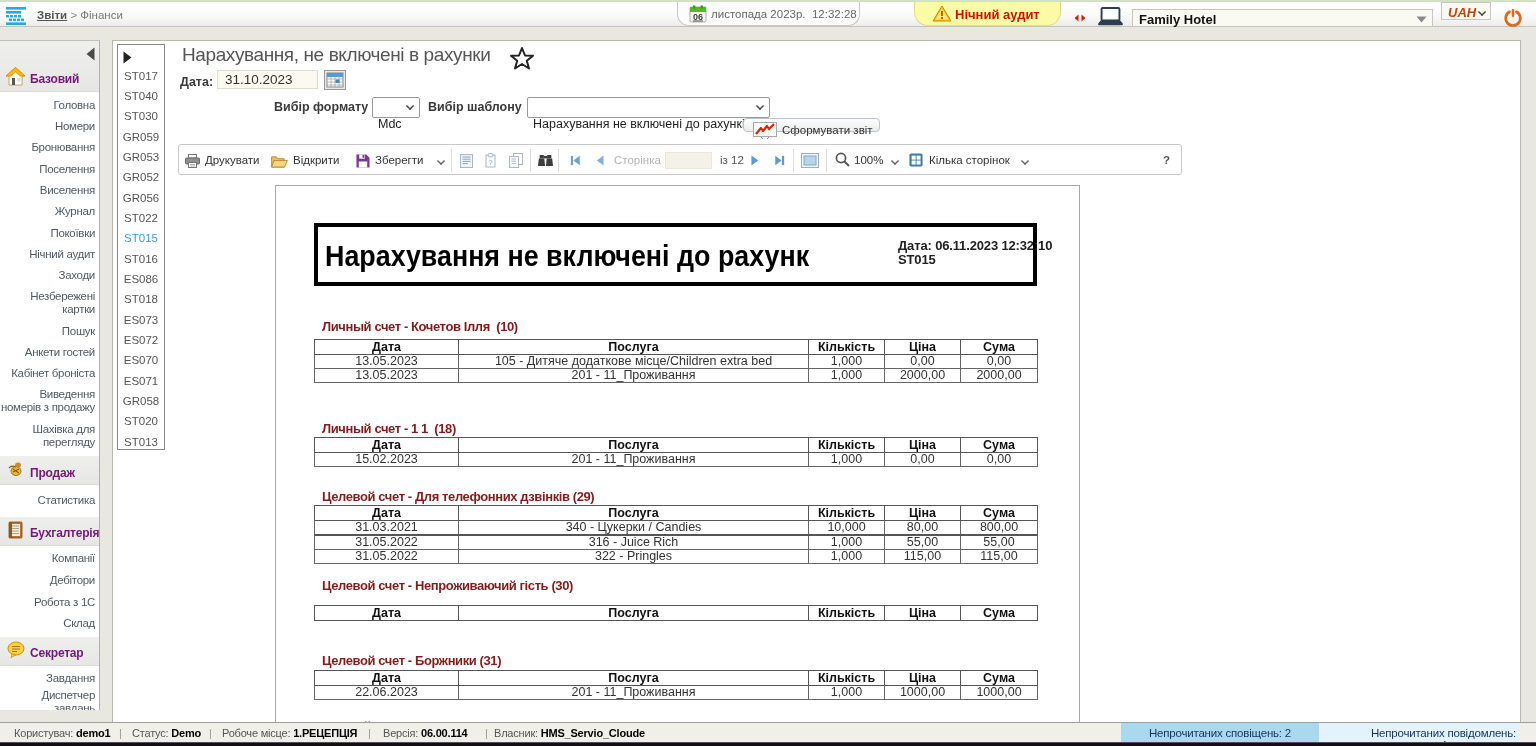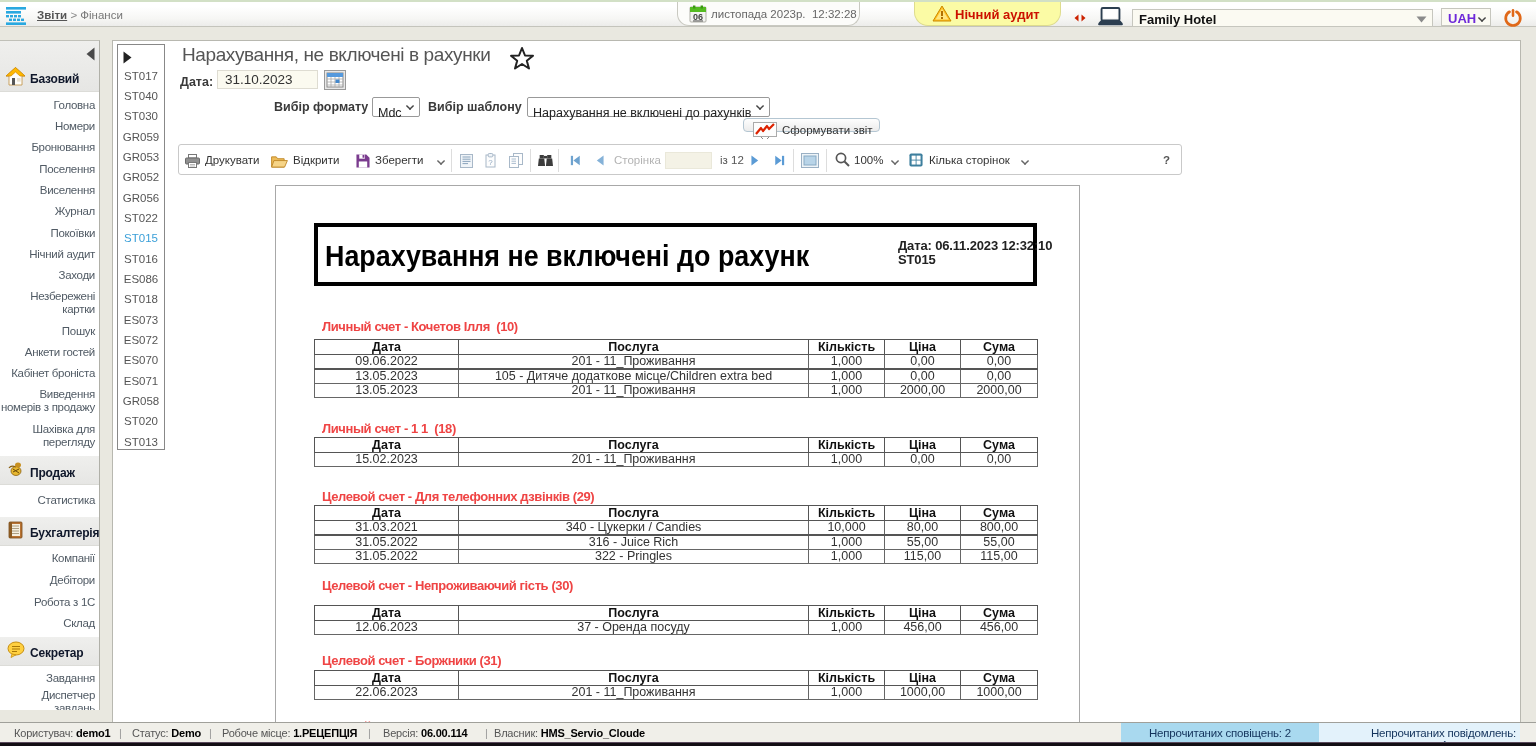"UAH" #uahsel { color: #6d28d9 -> #c2410c; font-style: none -> italic; top: 6px -> 0 }
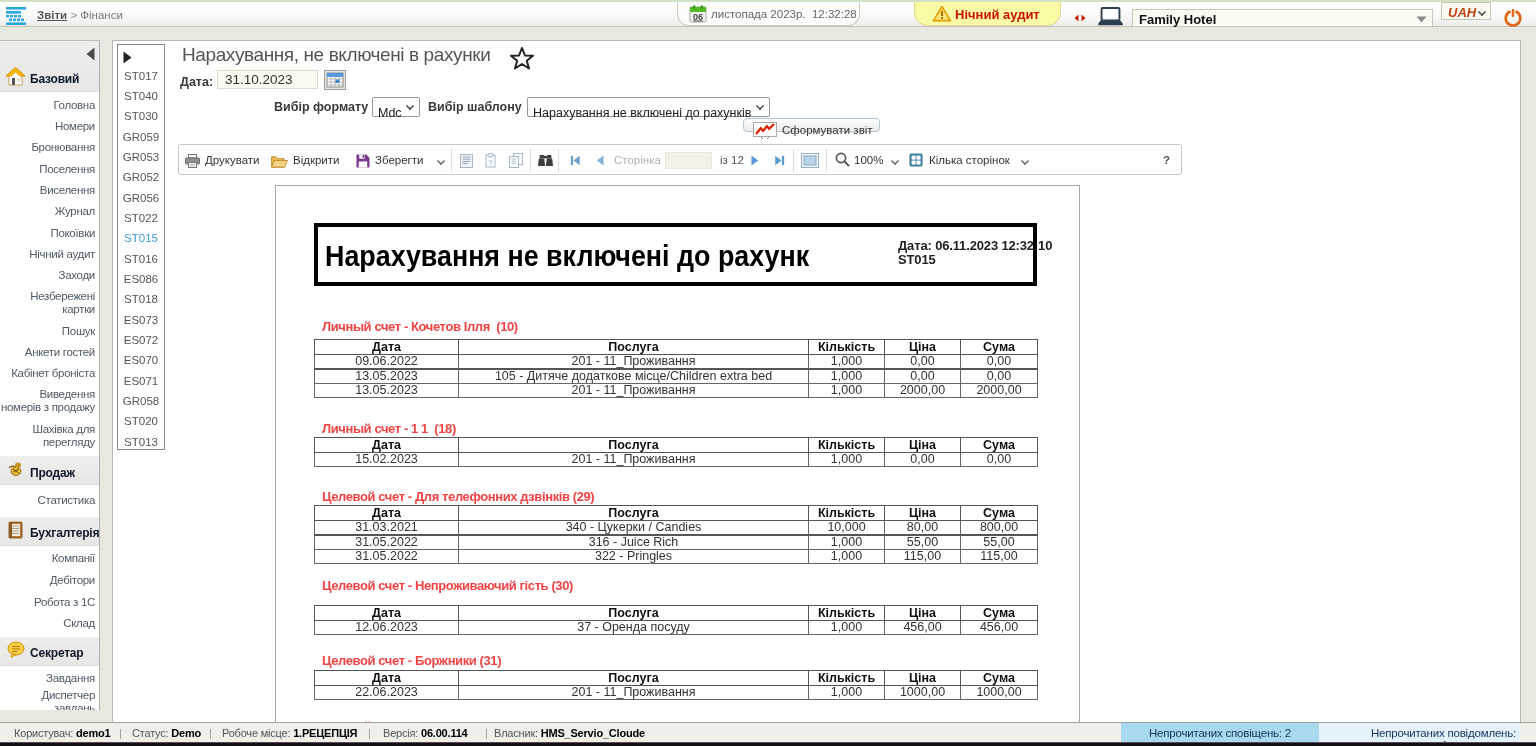"Базовий" .shead { color: #0f172a -> #701a75 }
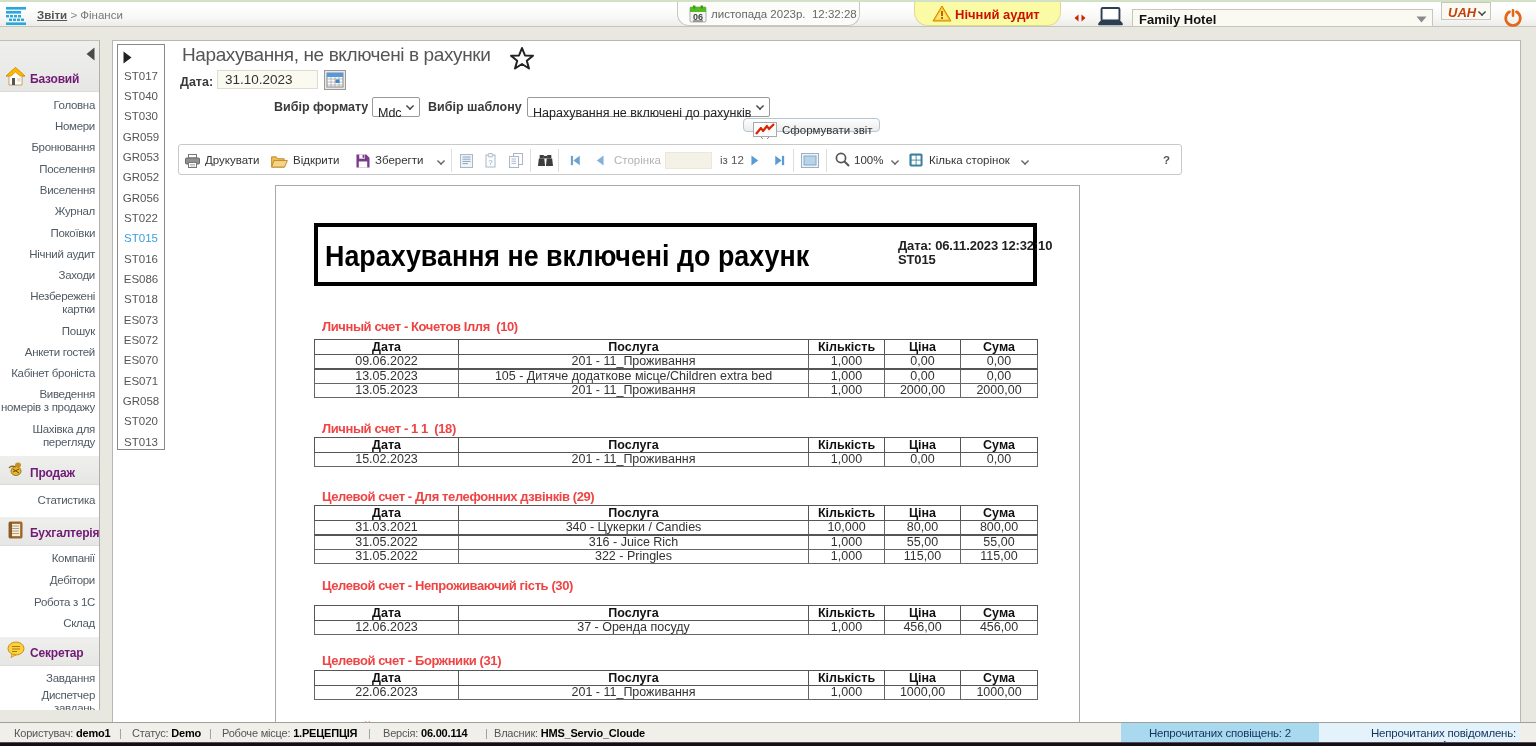"Mdc" .sel { padding: 8px 0 0 5px -> 19px 0 0 5px }
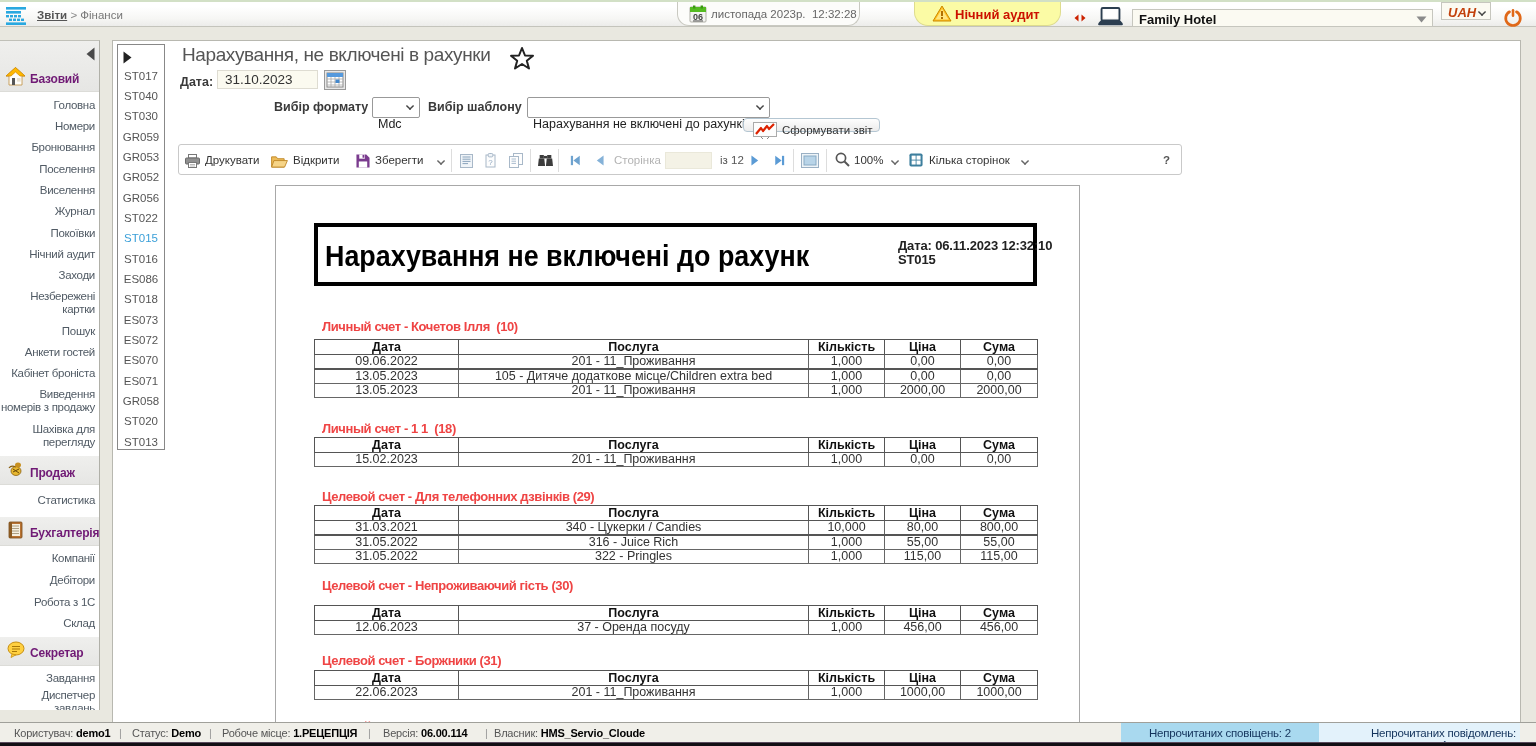"Личный счет - Кочетов Ілля" .rsect { color: #ef4444 -> #7f1d1d }
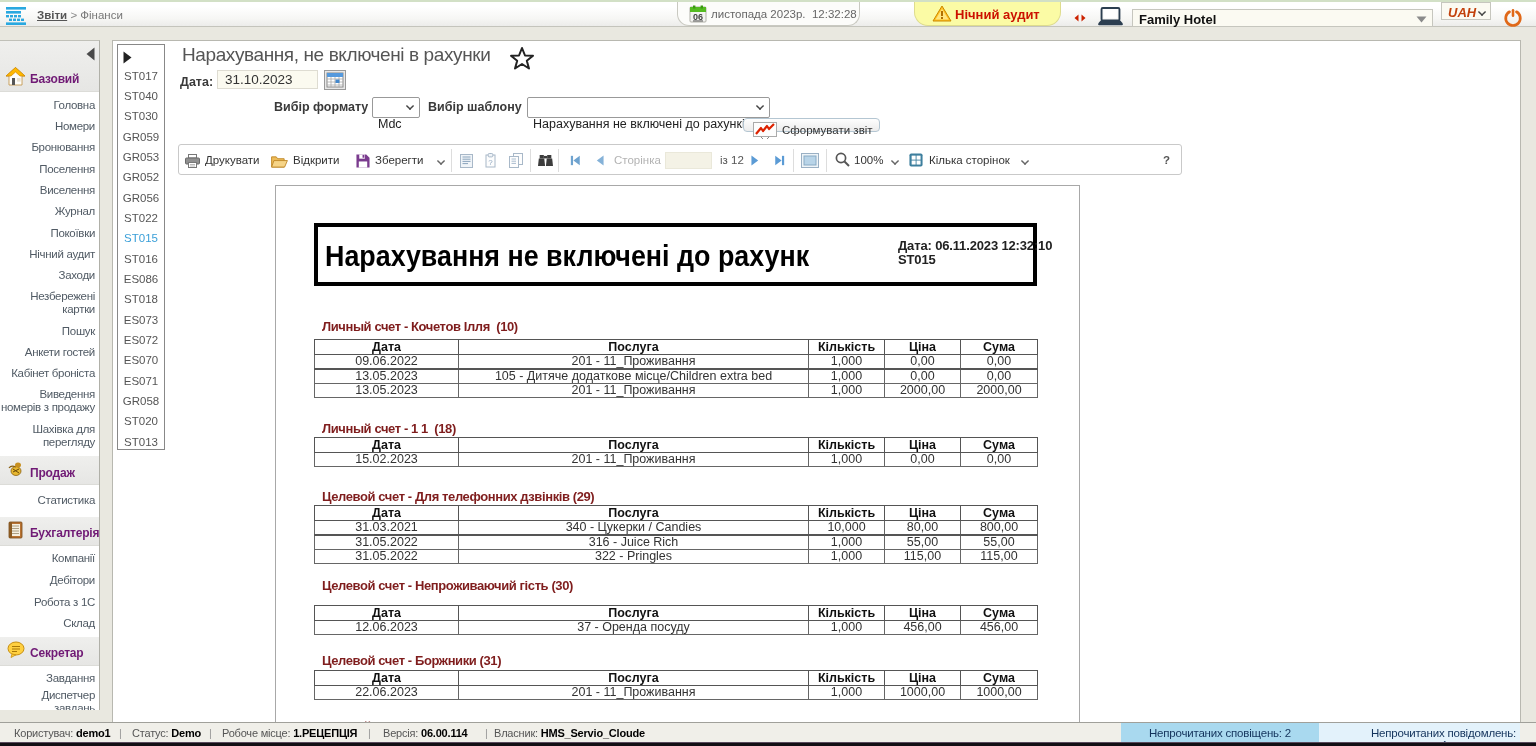"09.06.2022" tr.thick { html: <tr> <td>09.06.2022</td> <td>201 - 11_Проживання</td> <td>1,000</td> <td>0,00</td> <td>0,00</td> </tr> -> none }
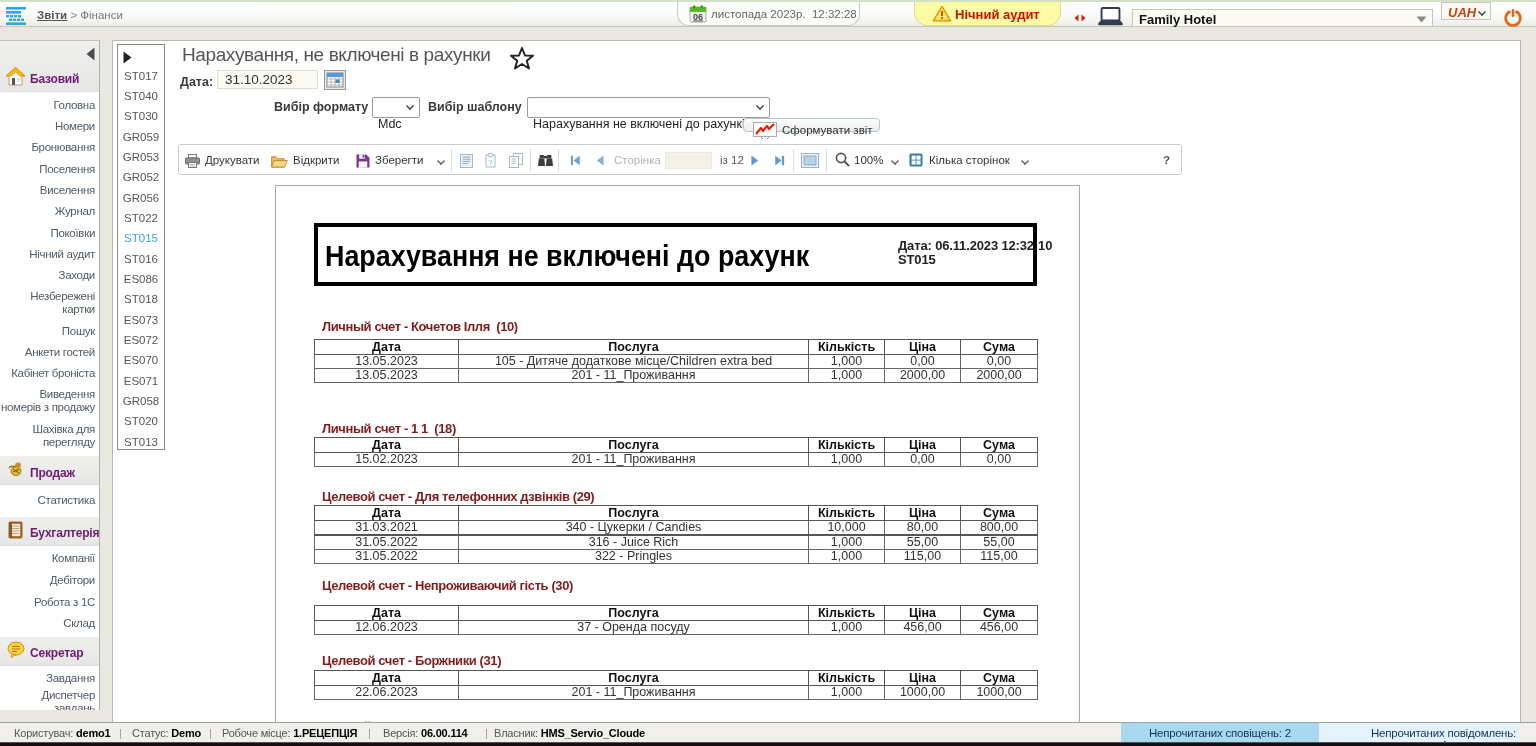"12.06.2023" tr { html: <tr> <td>12.06.2023</td> <td>37 - Оренда посуду</td> <td>1,000</td> <td>456,00</td> <td>456,00</td> </tr> -> none }
